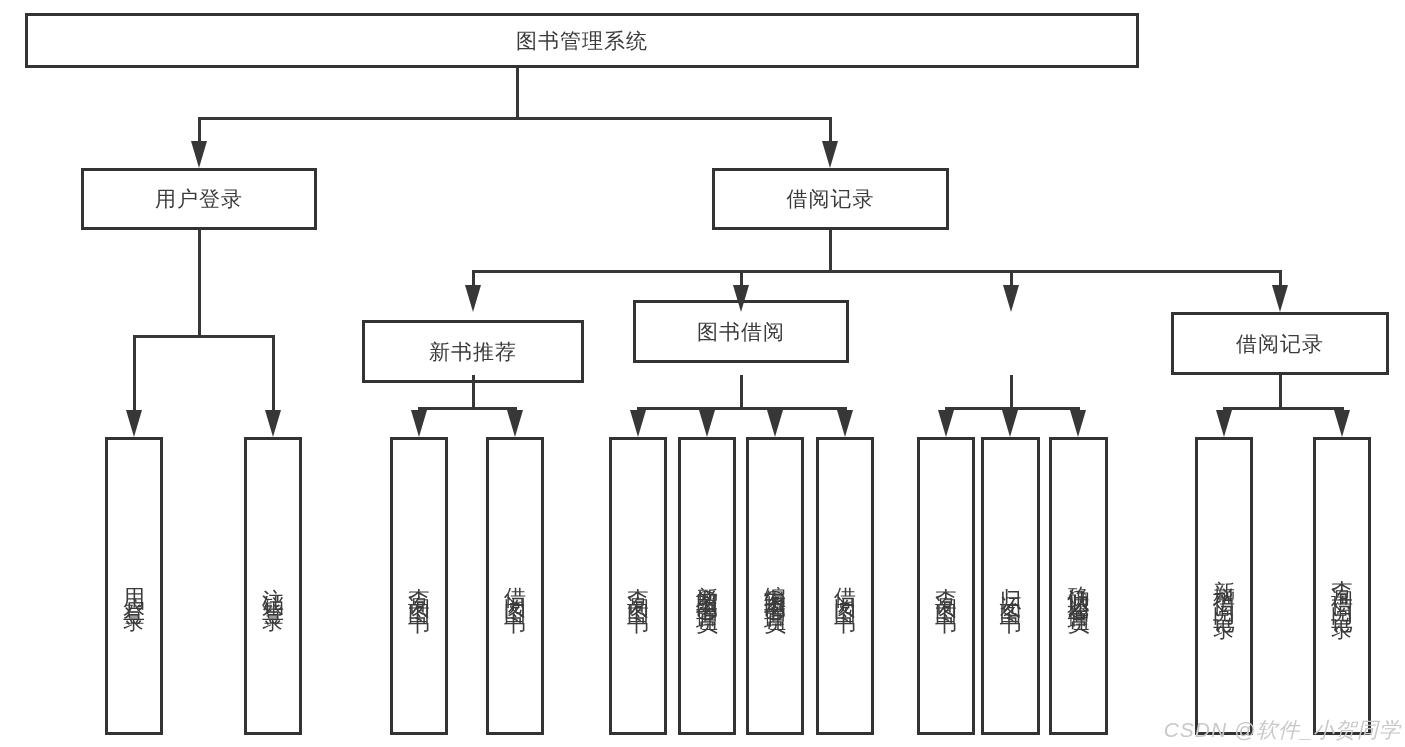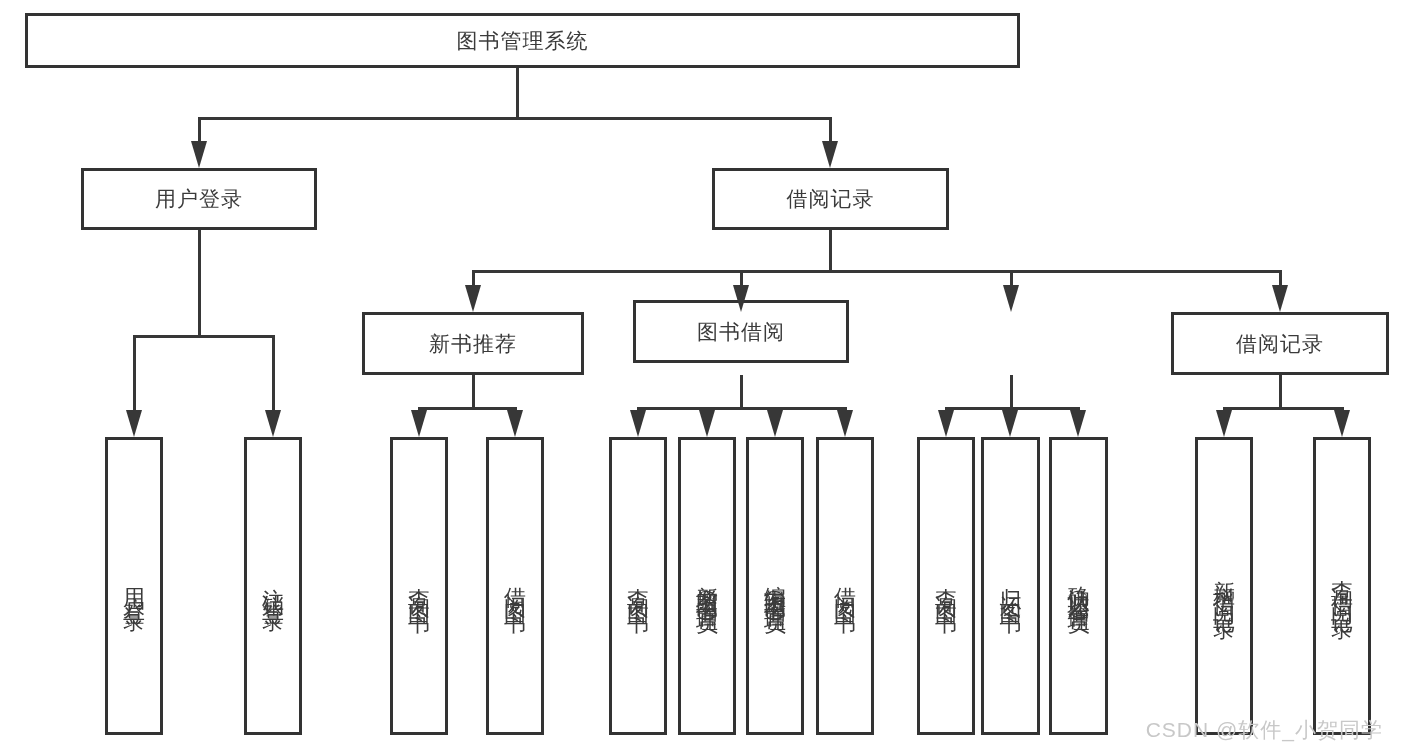"图书管理系统" div.box { width: 995px -> 1114px }
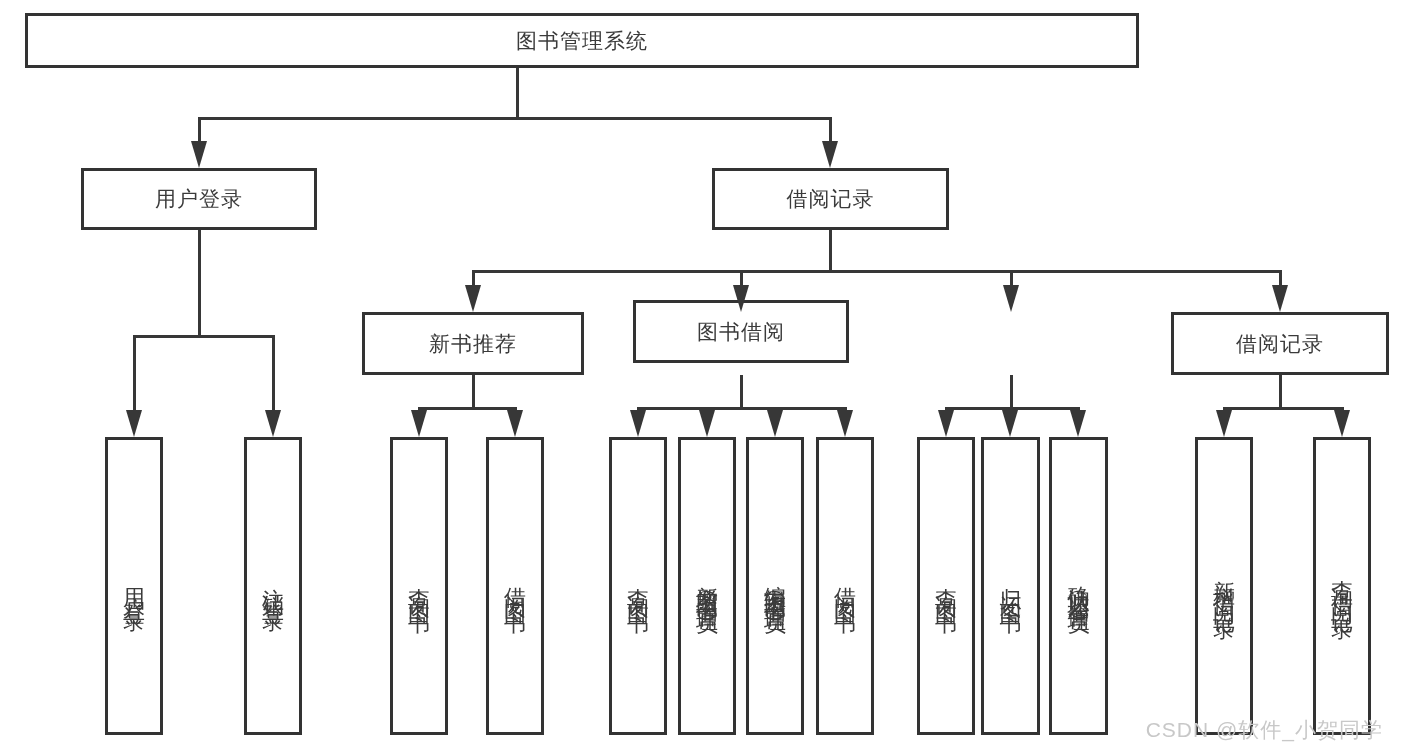"新书推荐" div.box { top: 312px -> 320px }
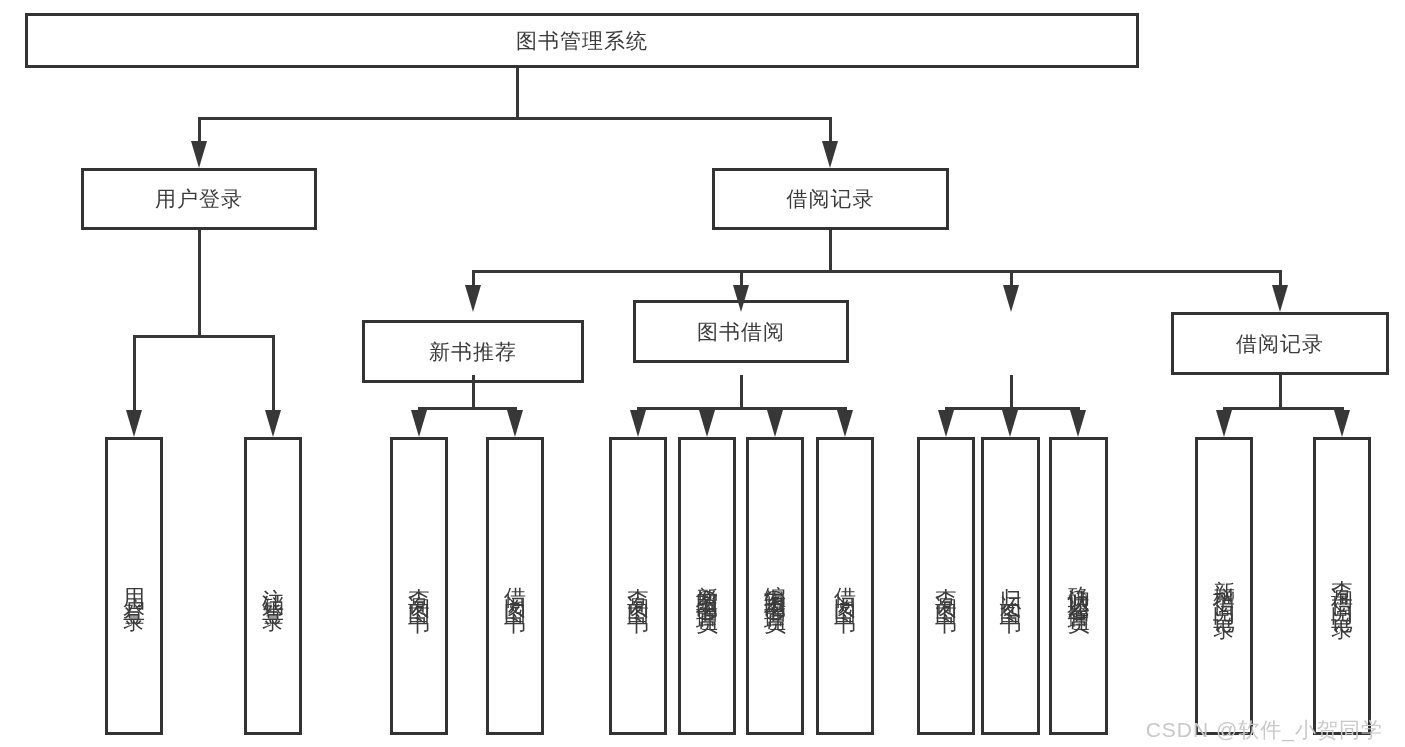"CSDN @软件_小贺同学" .watermark { font-style: none -> italic; right: 22px -> 4px }
